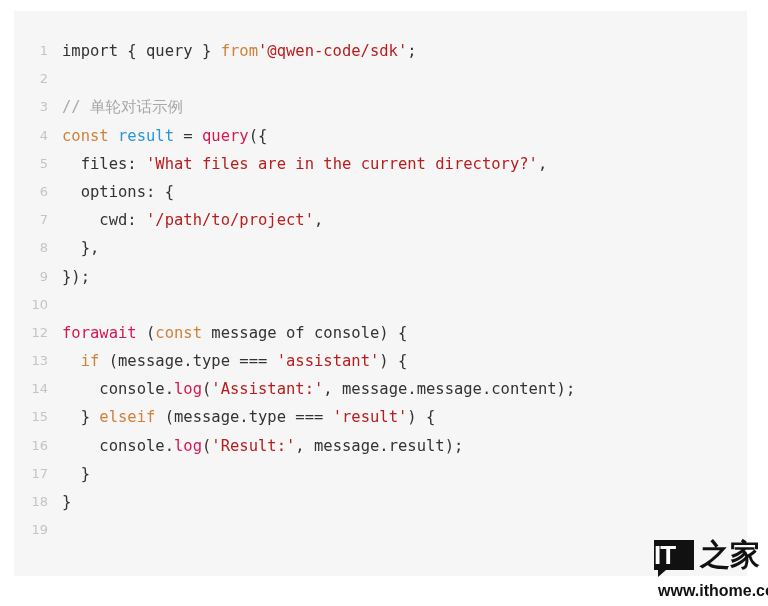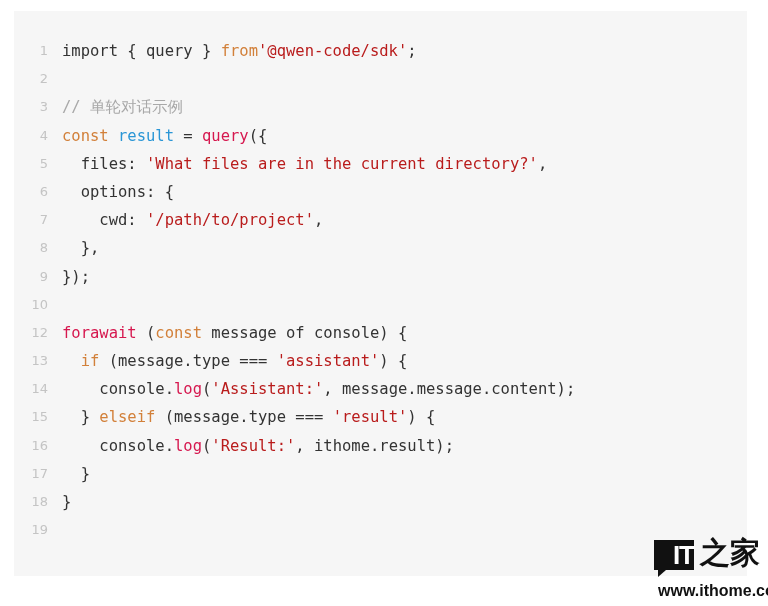", ithome.result);" span.plain { text: ithome.result -> message.result }
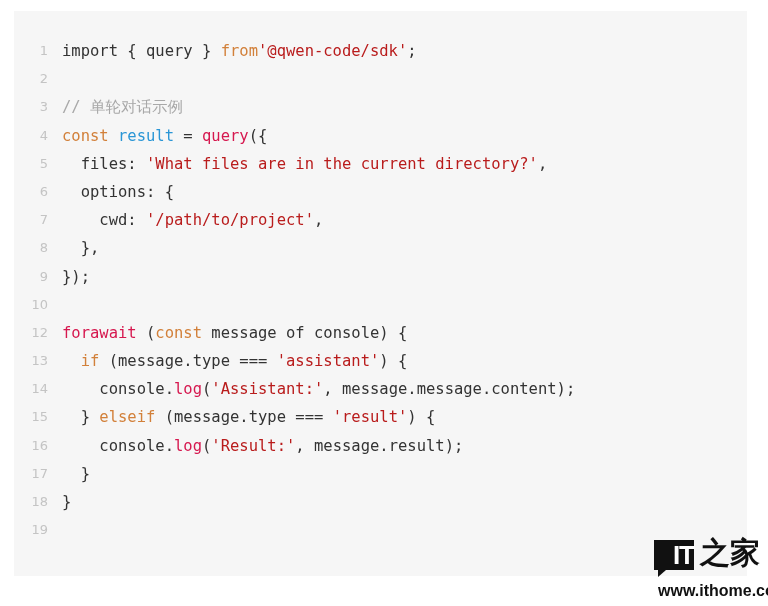"IT" .logo-box .it { text-align: right -> left }
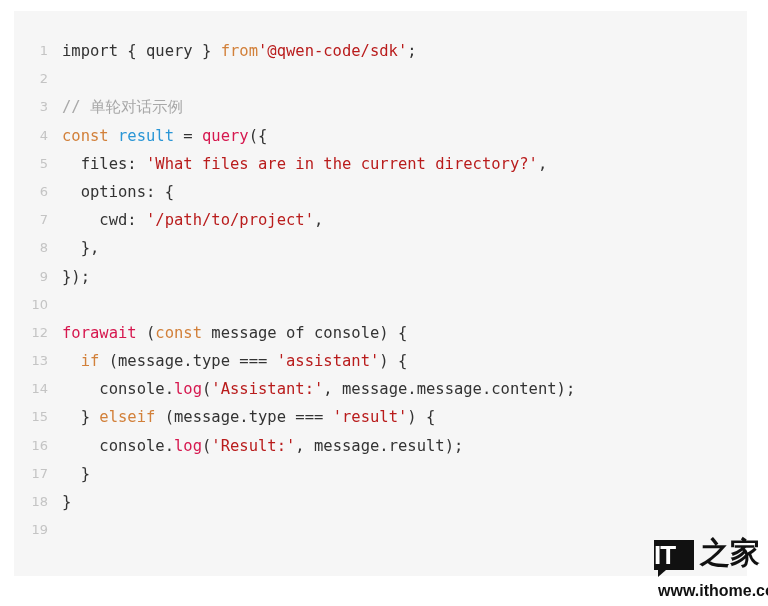"之家" .logo-cn { font-family: Liberation Mono, monospace -> Liberation Sans, sans-serif }
